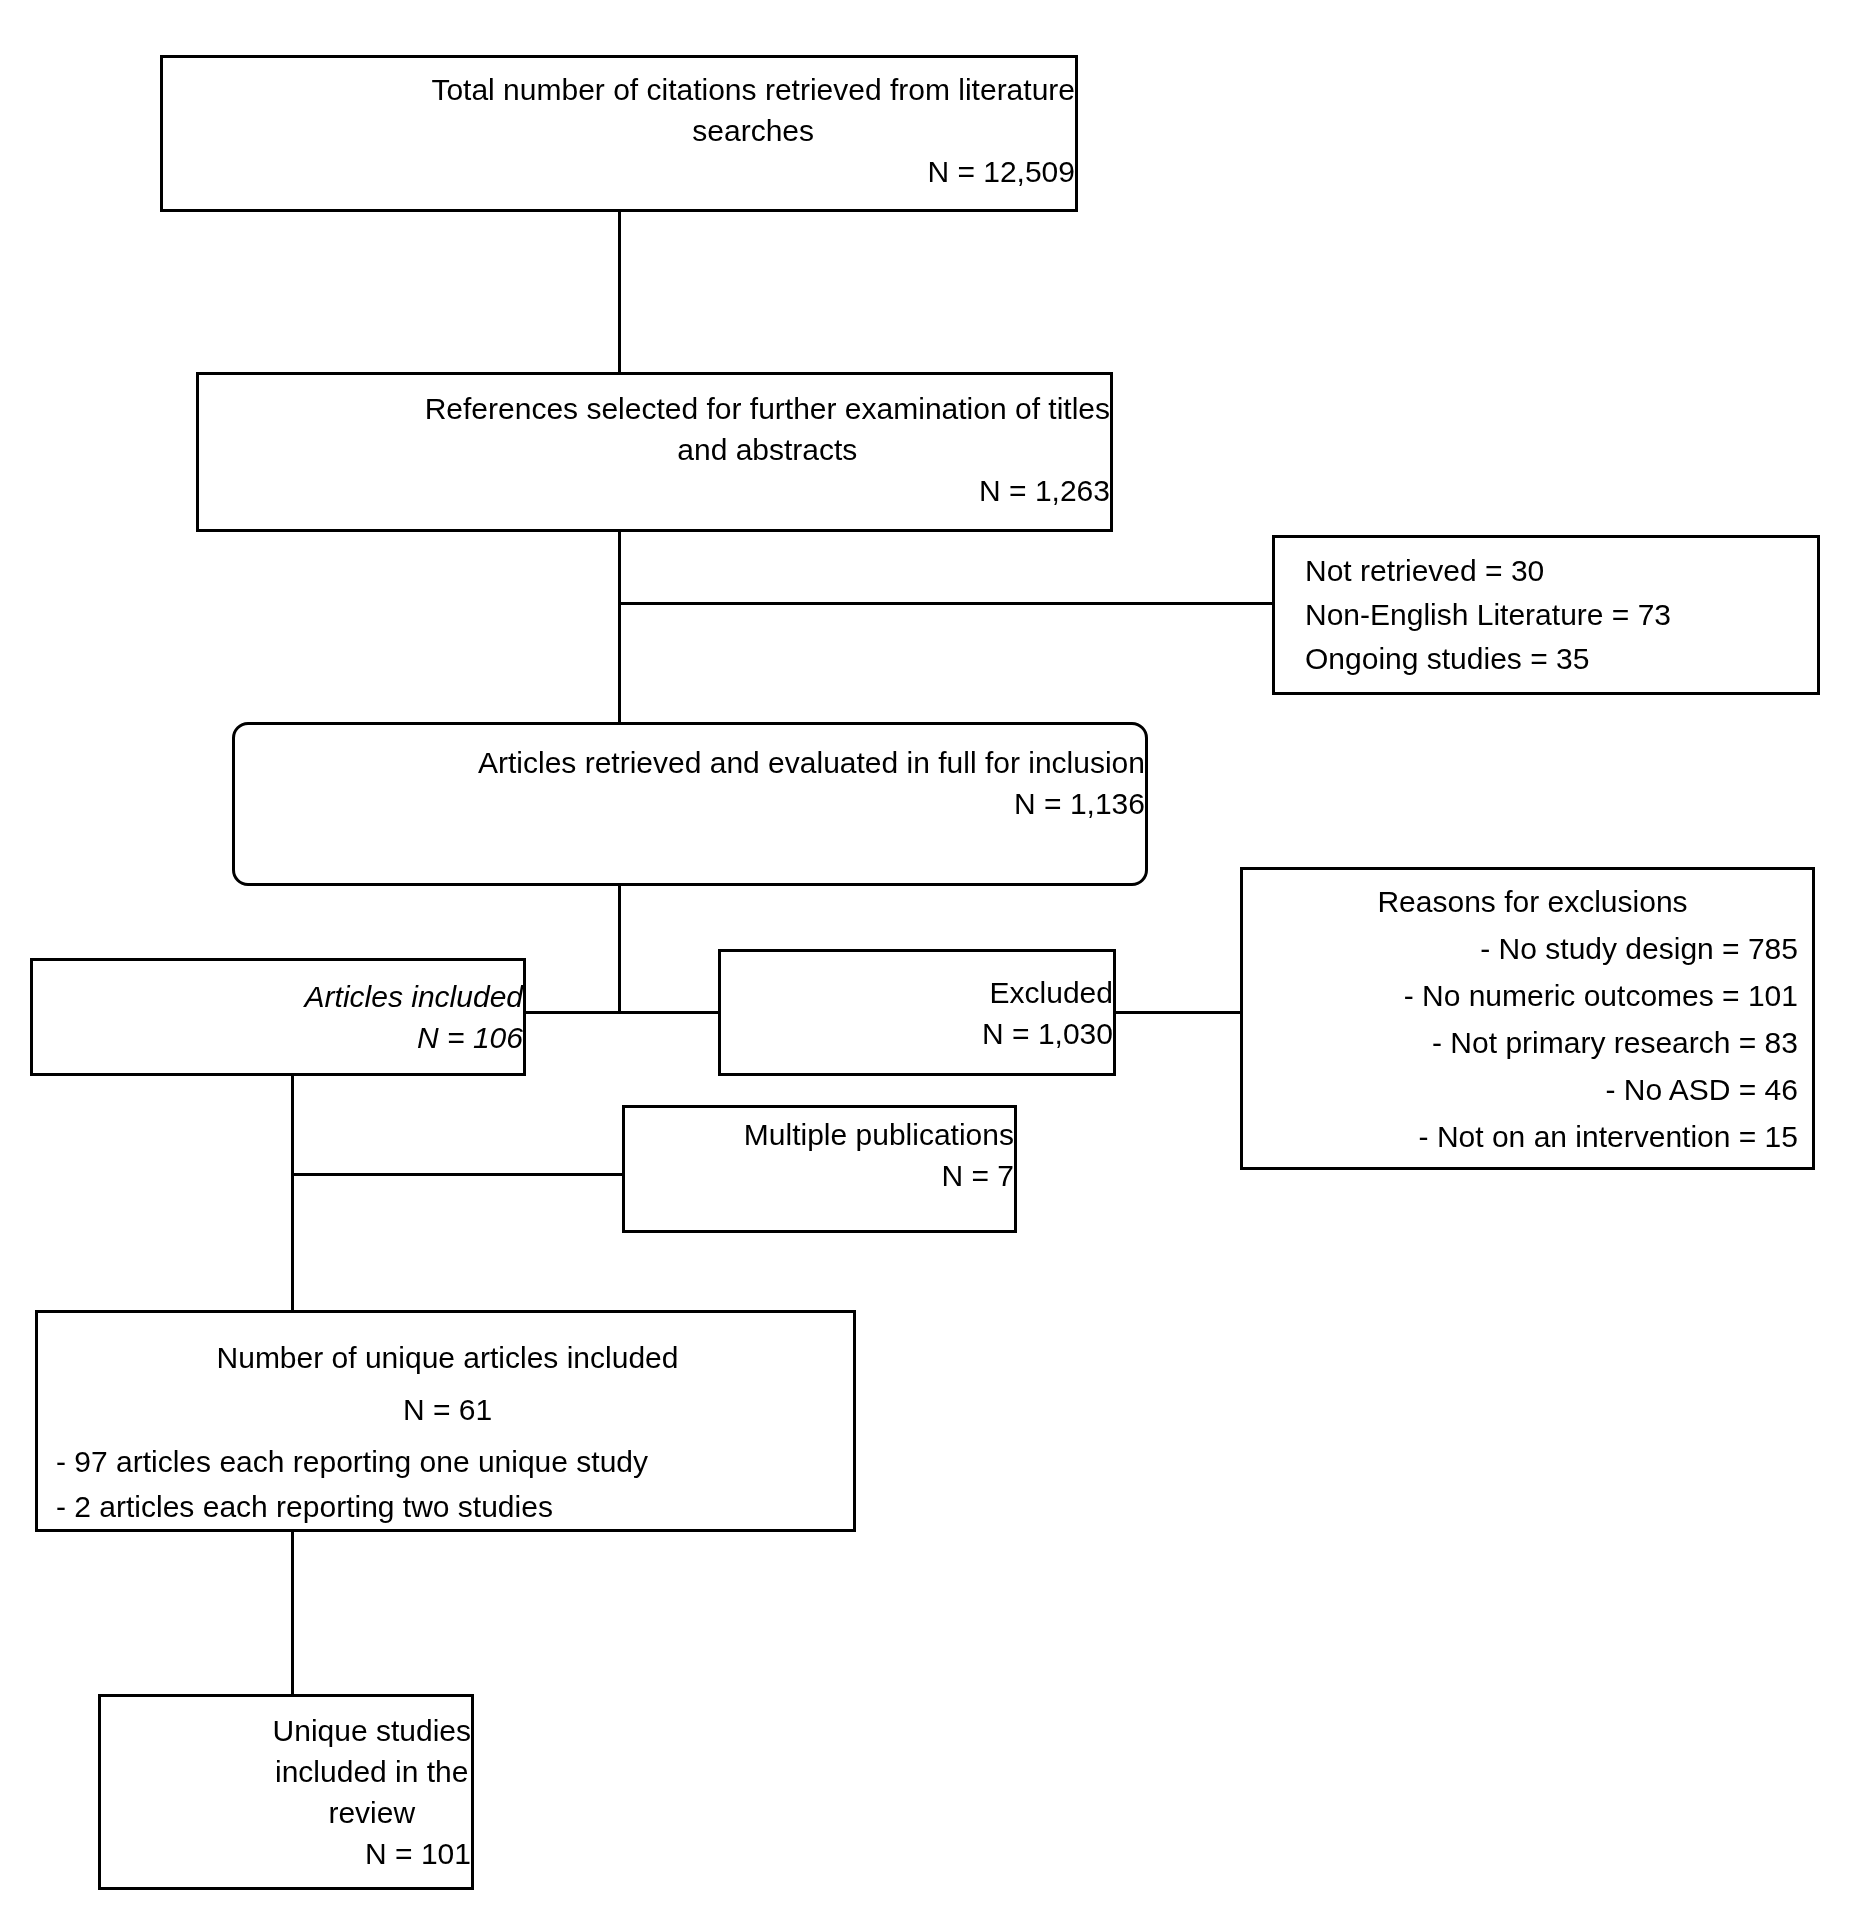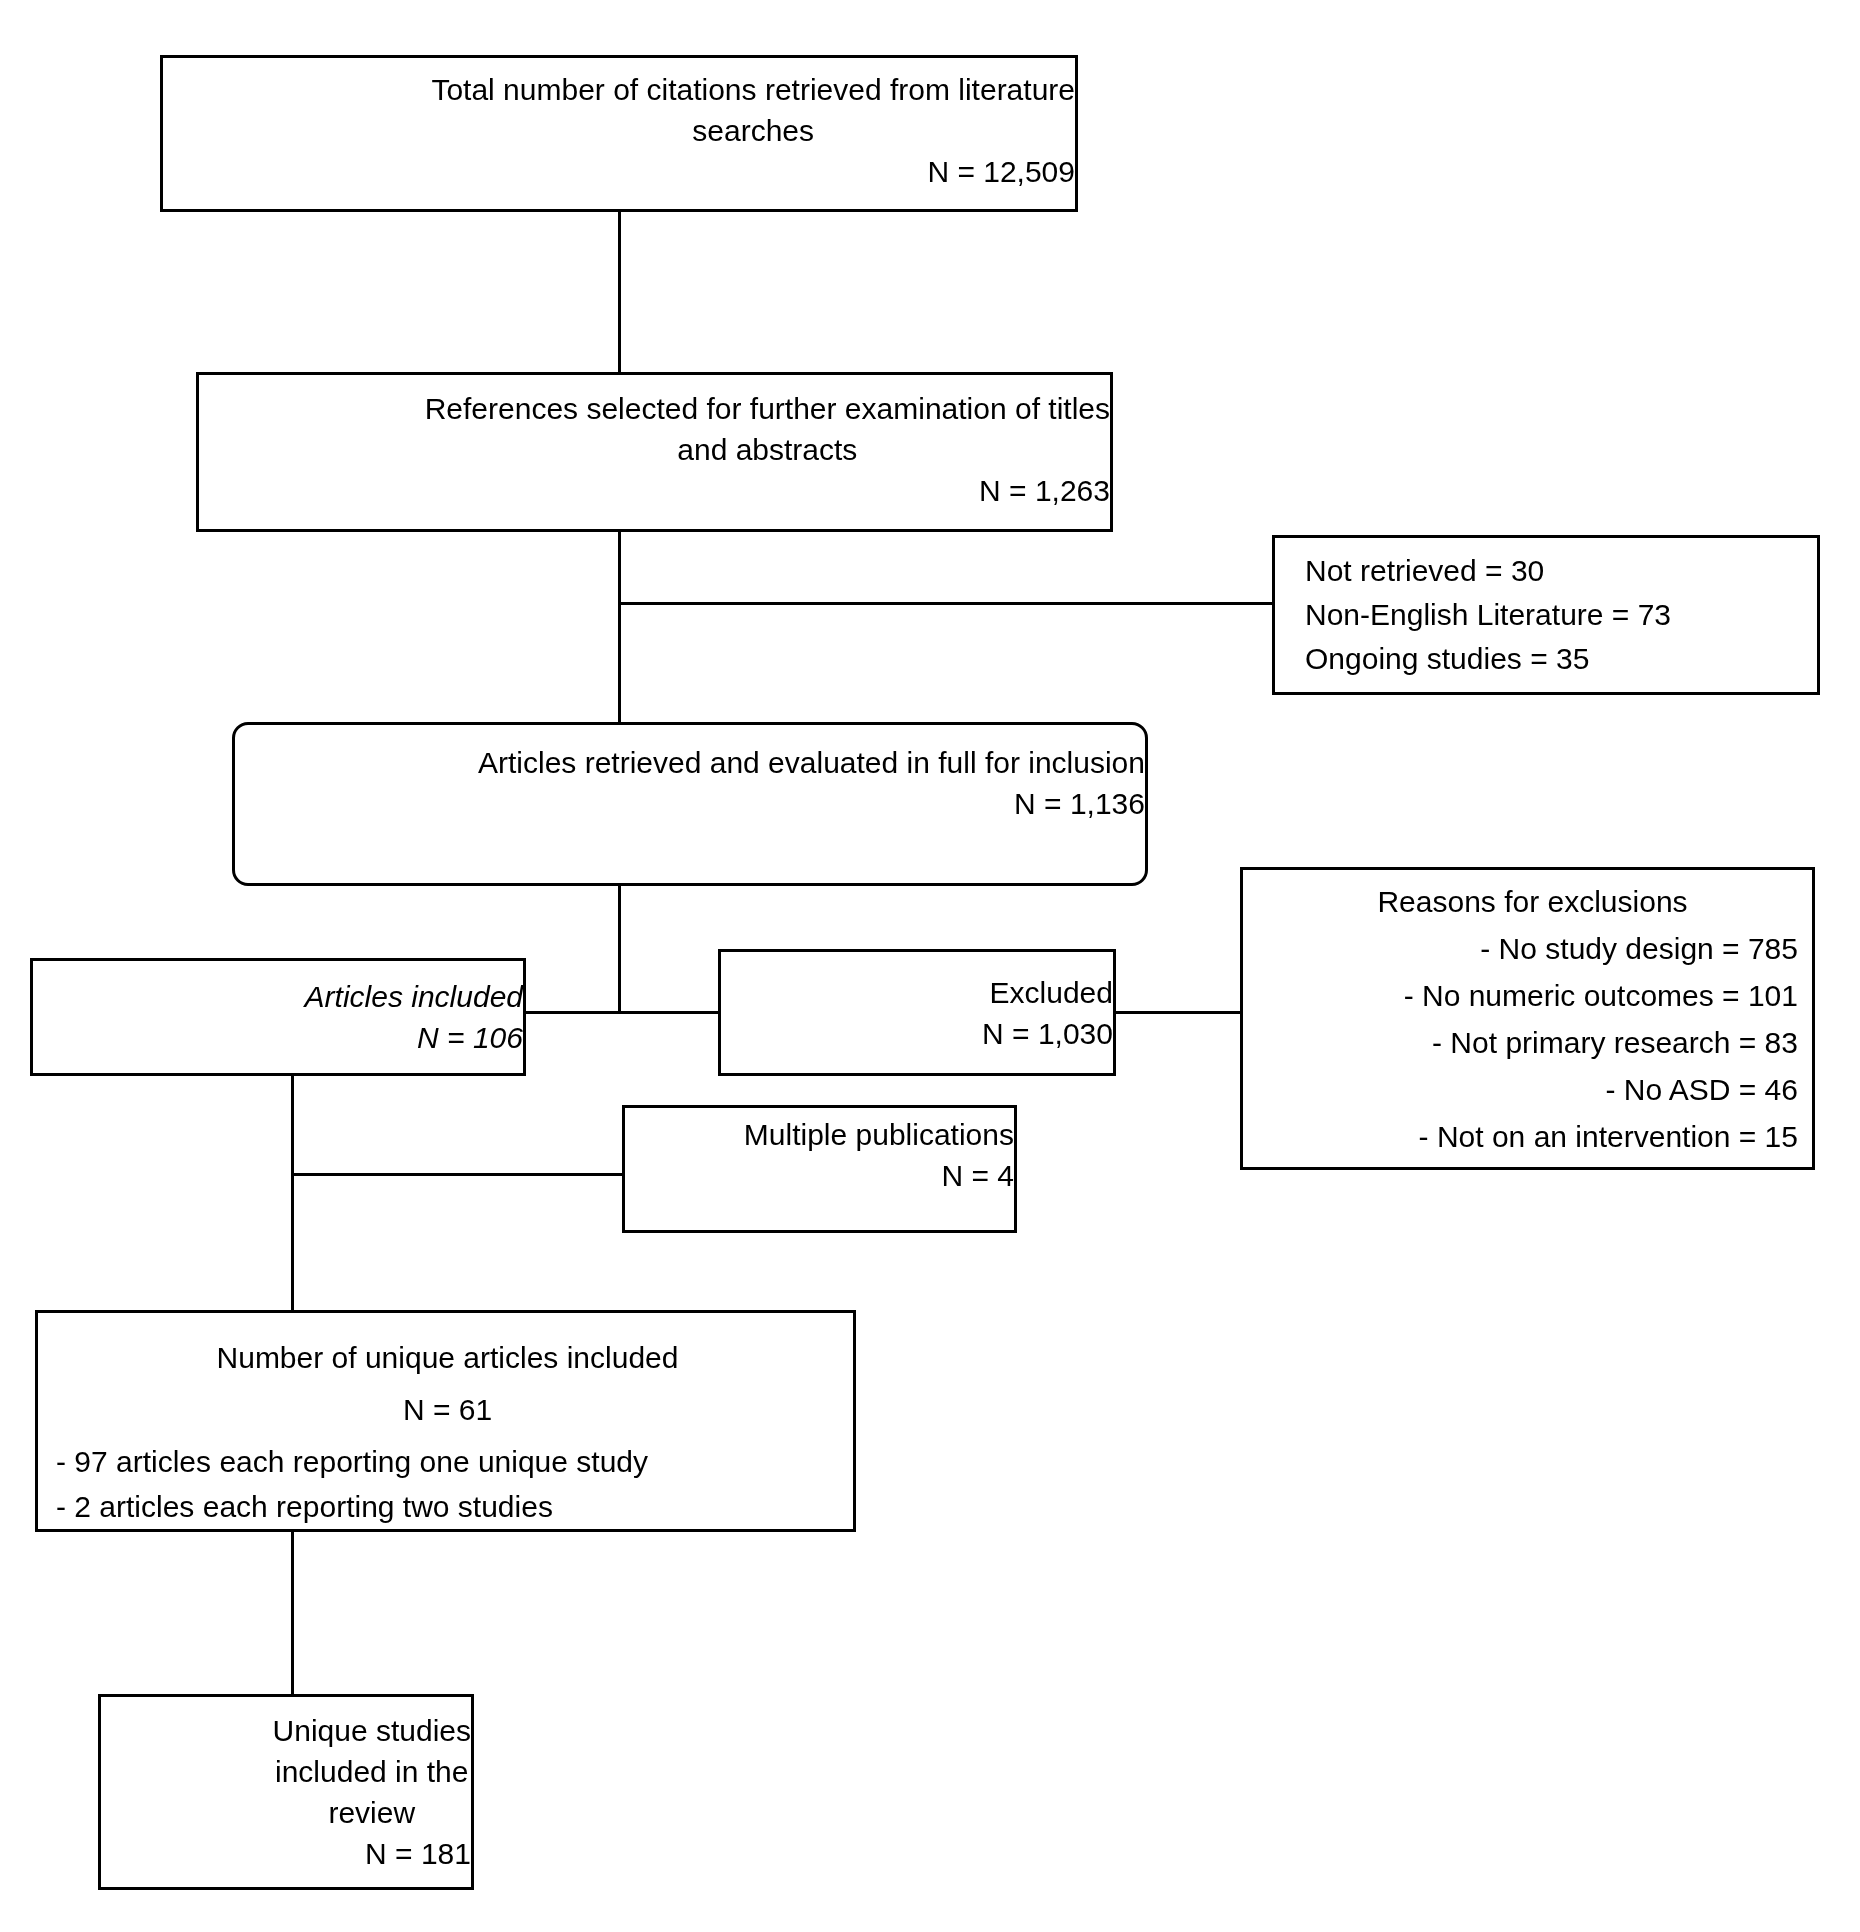"N = 4" div.t { text: 4 -> 7 }
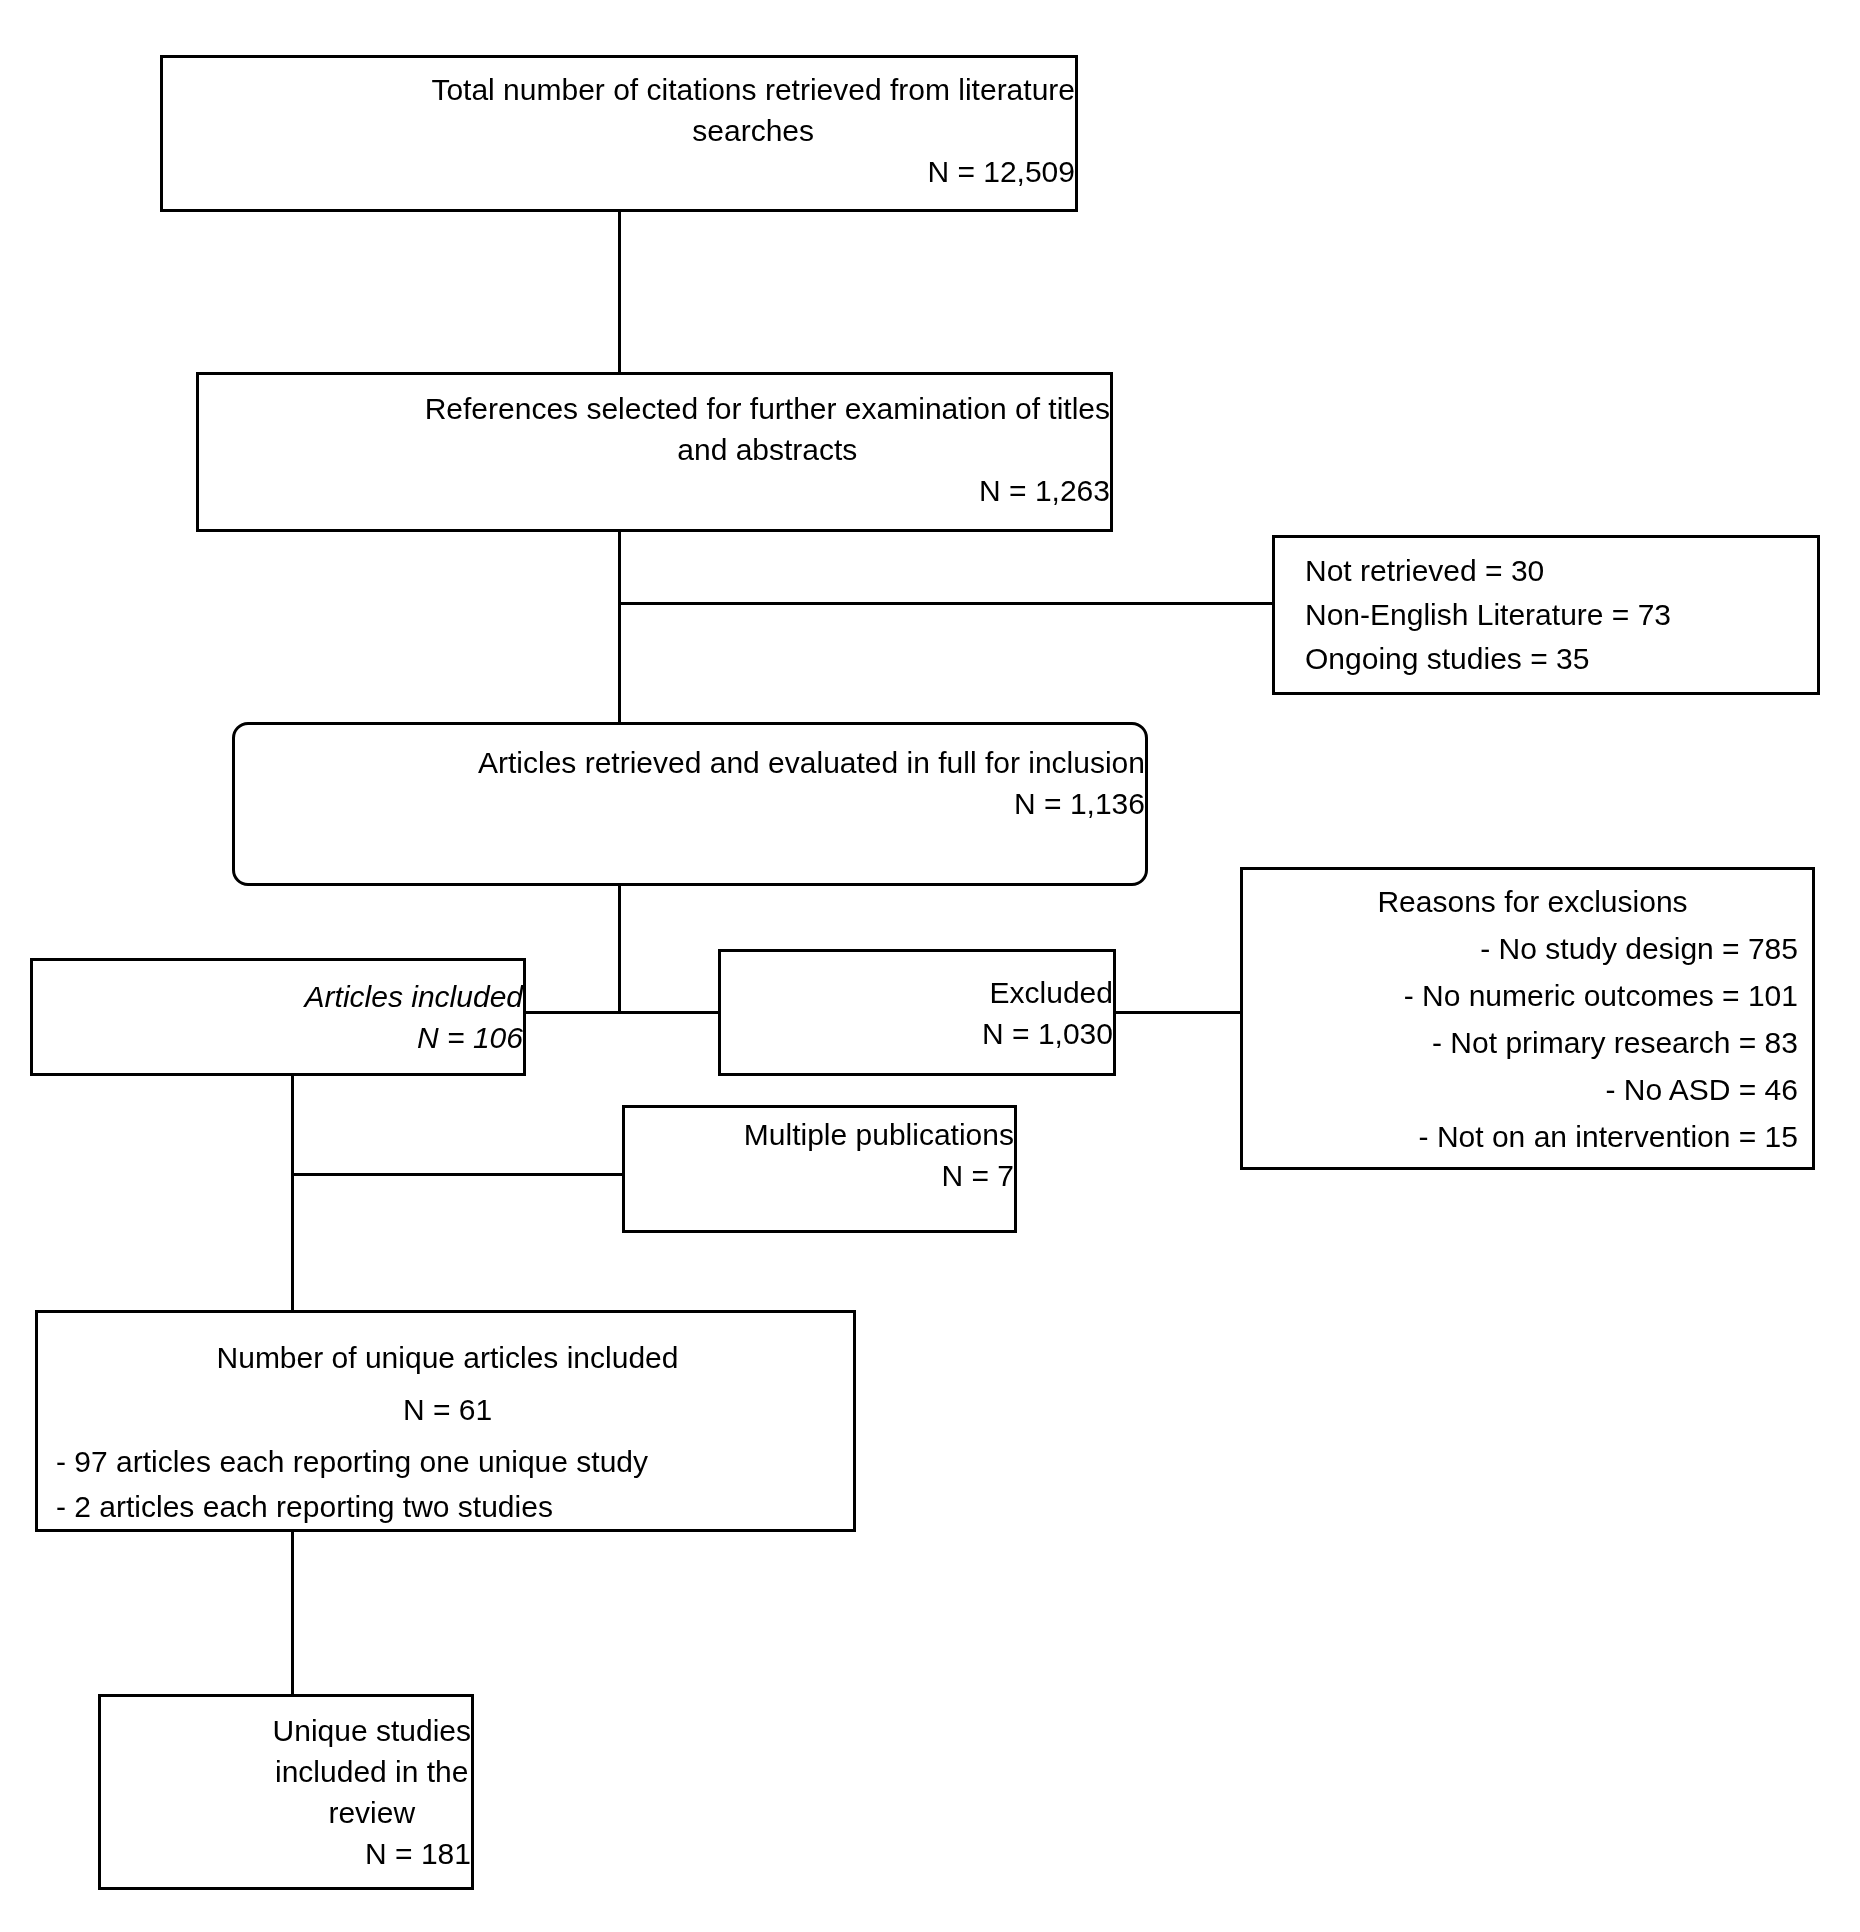"N = 181" div.t { text: 181 -> 101 }
